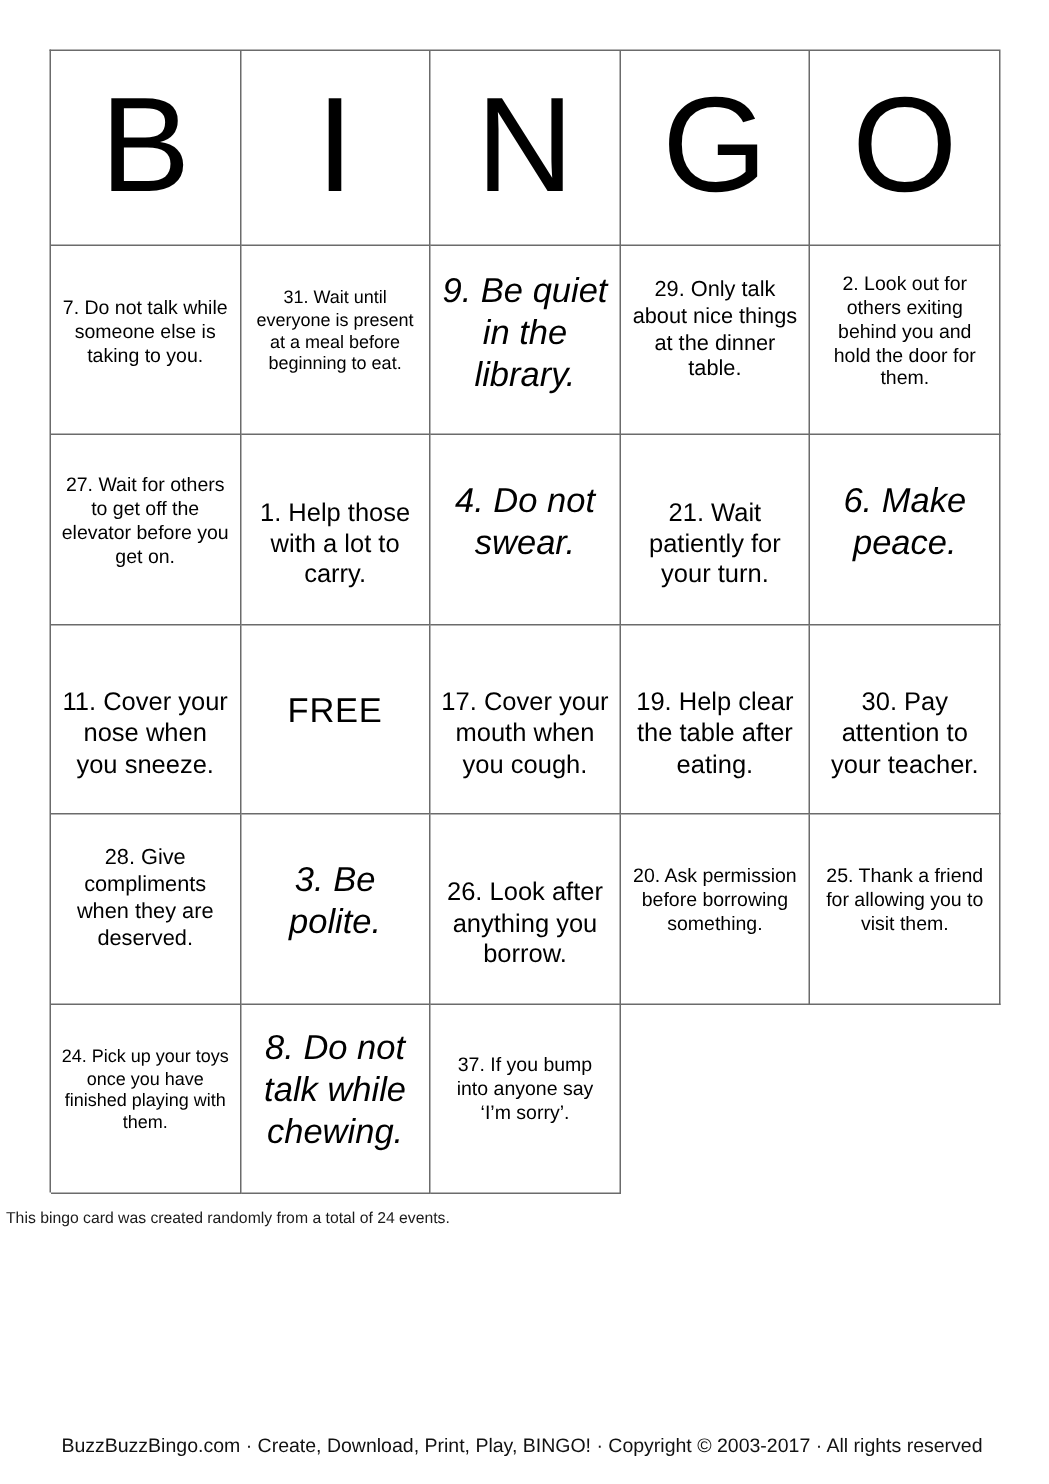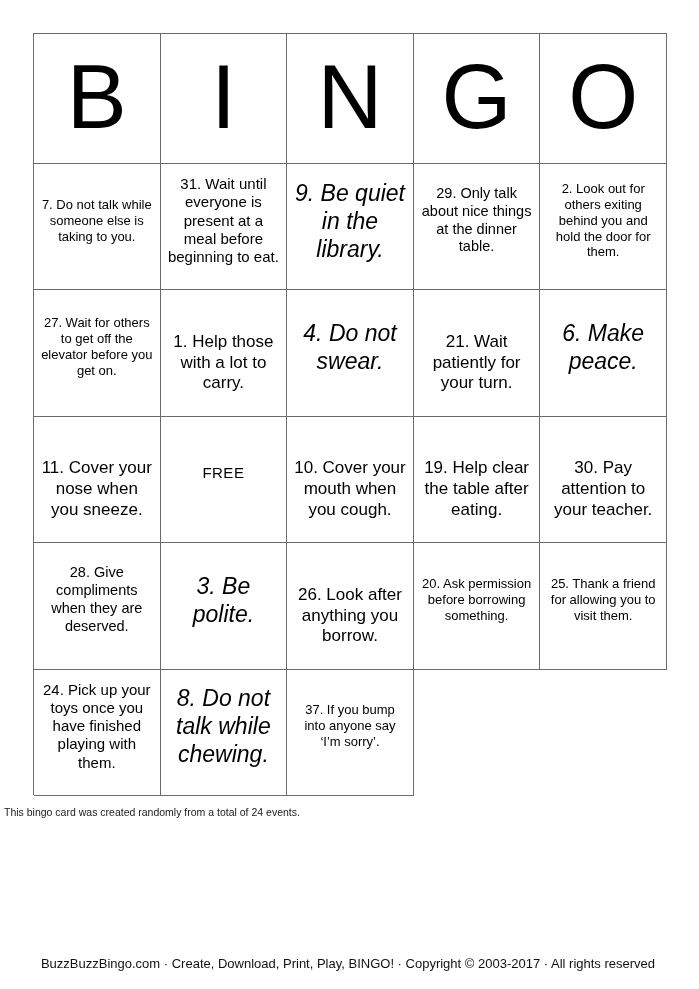"31. Wait until everyone is" .sz-xs { font-size: 15px -> 12px }
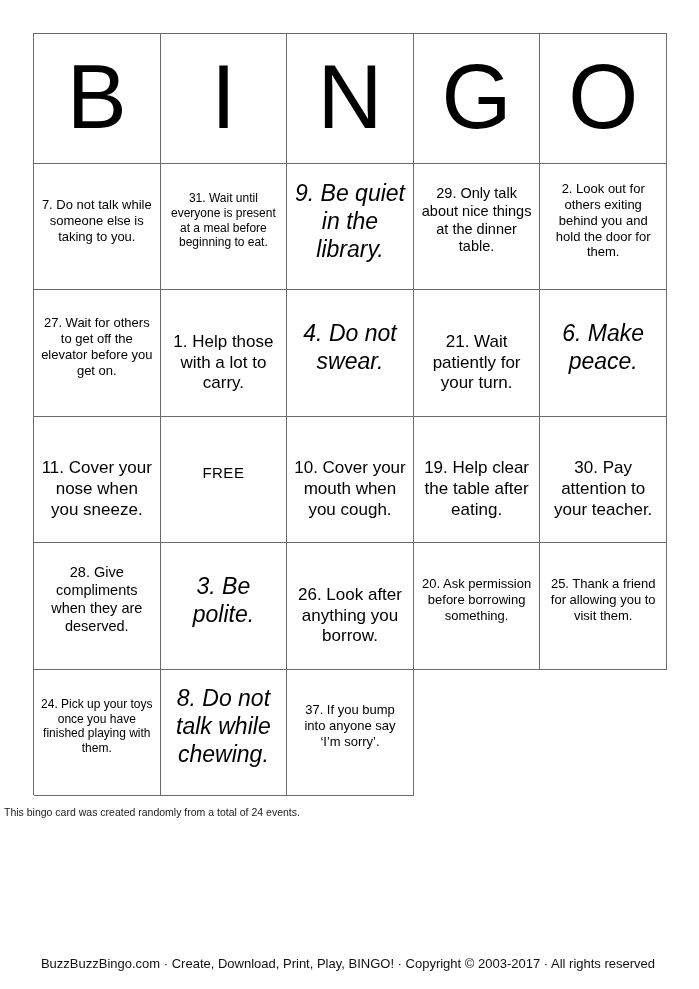"FREE" .free-cell .cell-text { font-size: 15px -> 23px }
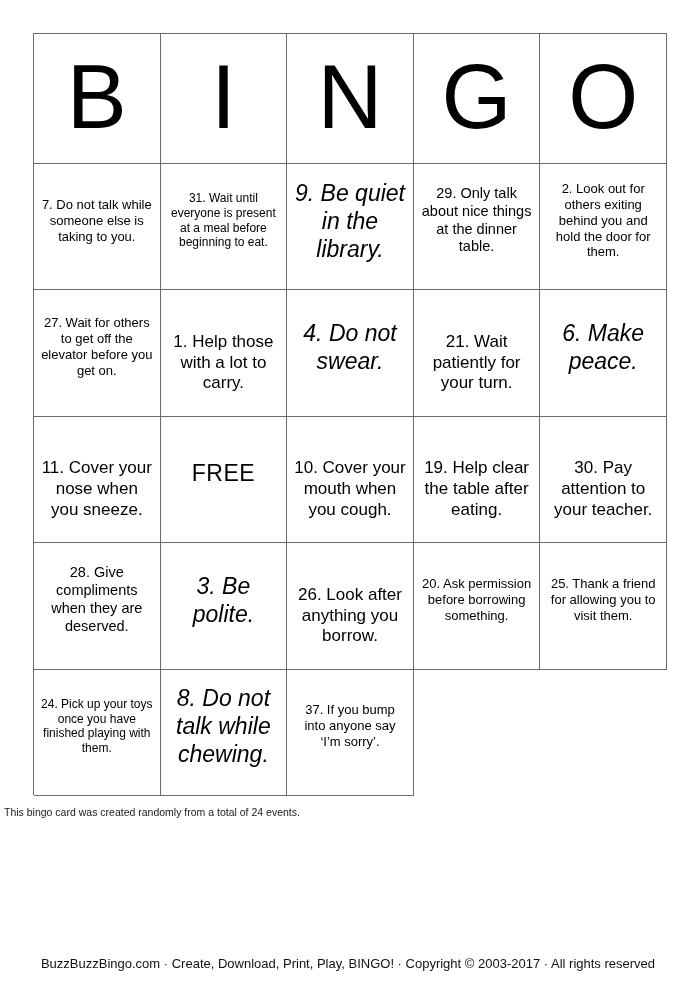"10. Cover your mouth when" div.cell-text { text: 10 -> 17 }
